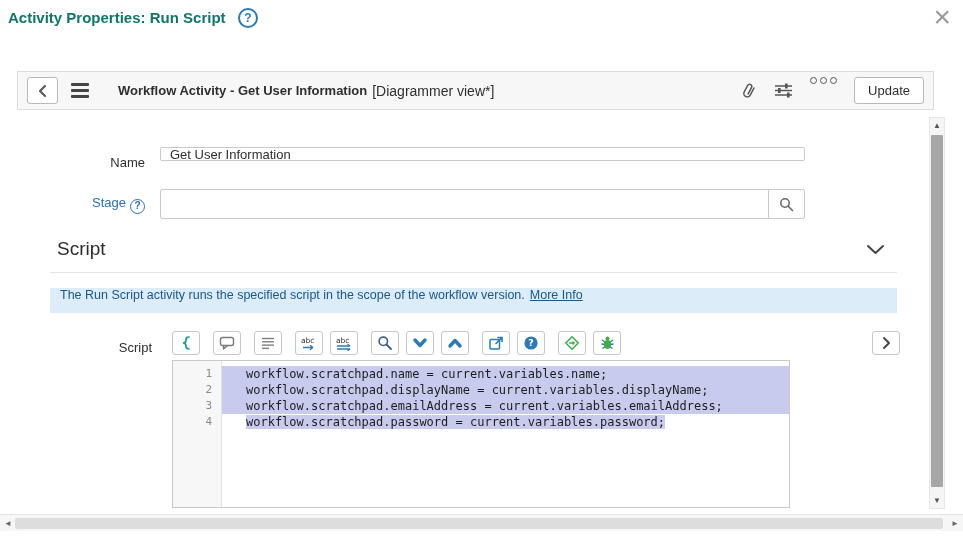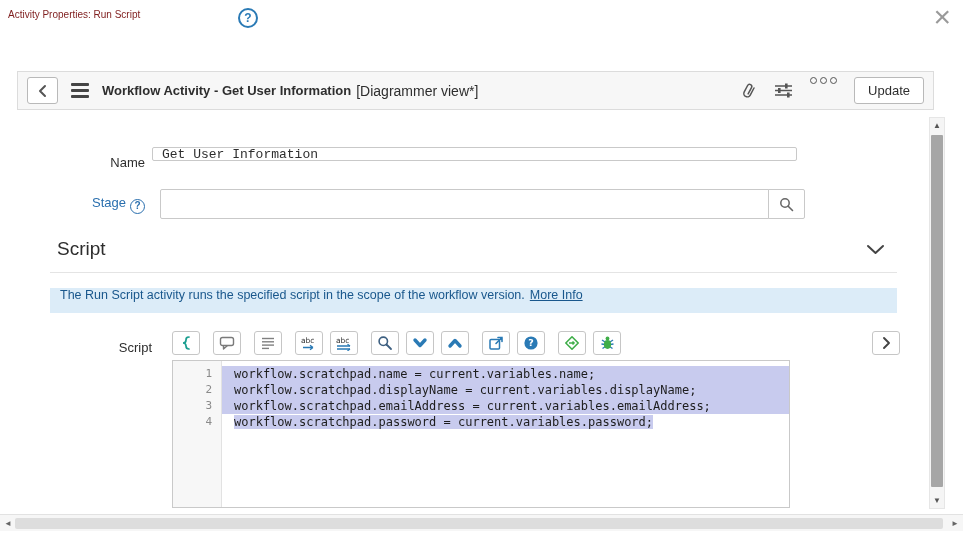"Activity Properties: Run Script" .dlg-title { color: #7f1d1d -> #0f766e; font-size: 10px -> 15px; font-weight: 400 -> 700 }
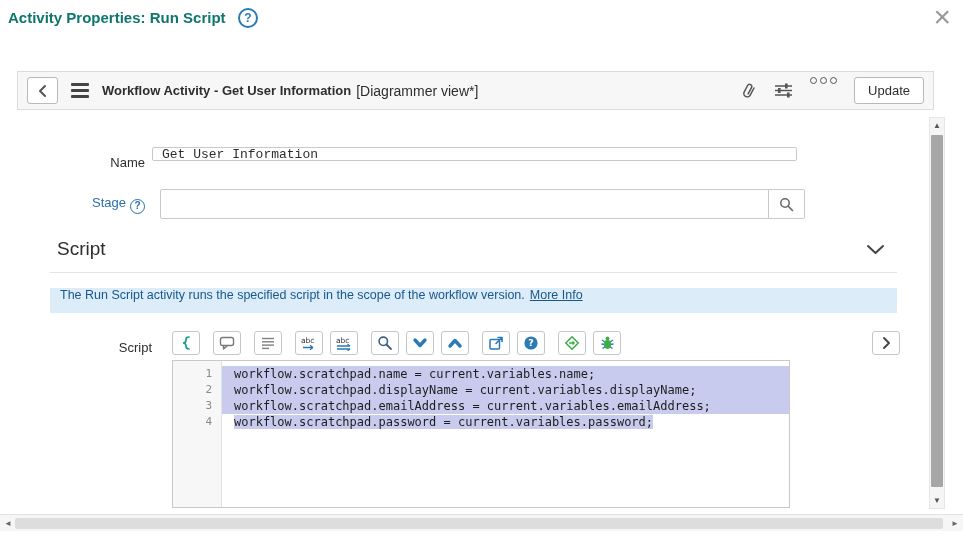"Workflow Activity - Get User" .wf-title { margin-left: 13px -> 29px }
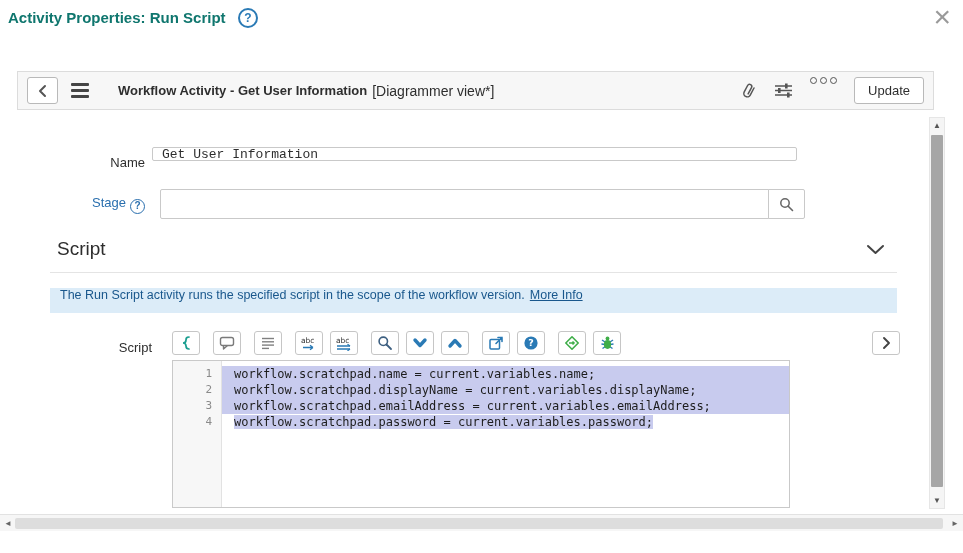"Get User Information" .name-input { font-family: Liberation Mono, monospace -> Liberation Sans, sans-serif; left: 152px -> 160px }
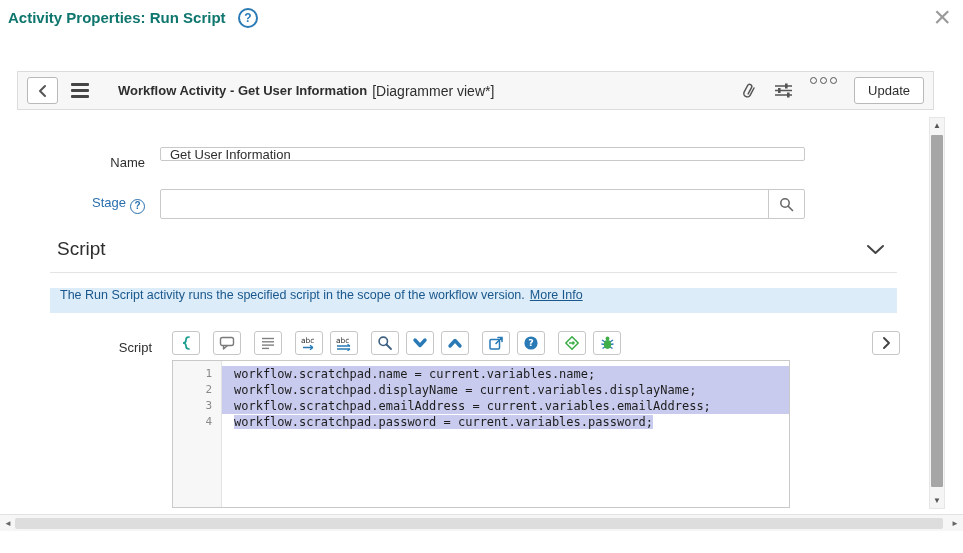"workflow.scratchpad.name =" .cline { padding-left: 12px -> 24px }
